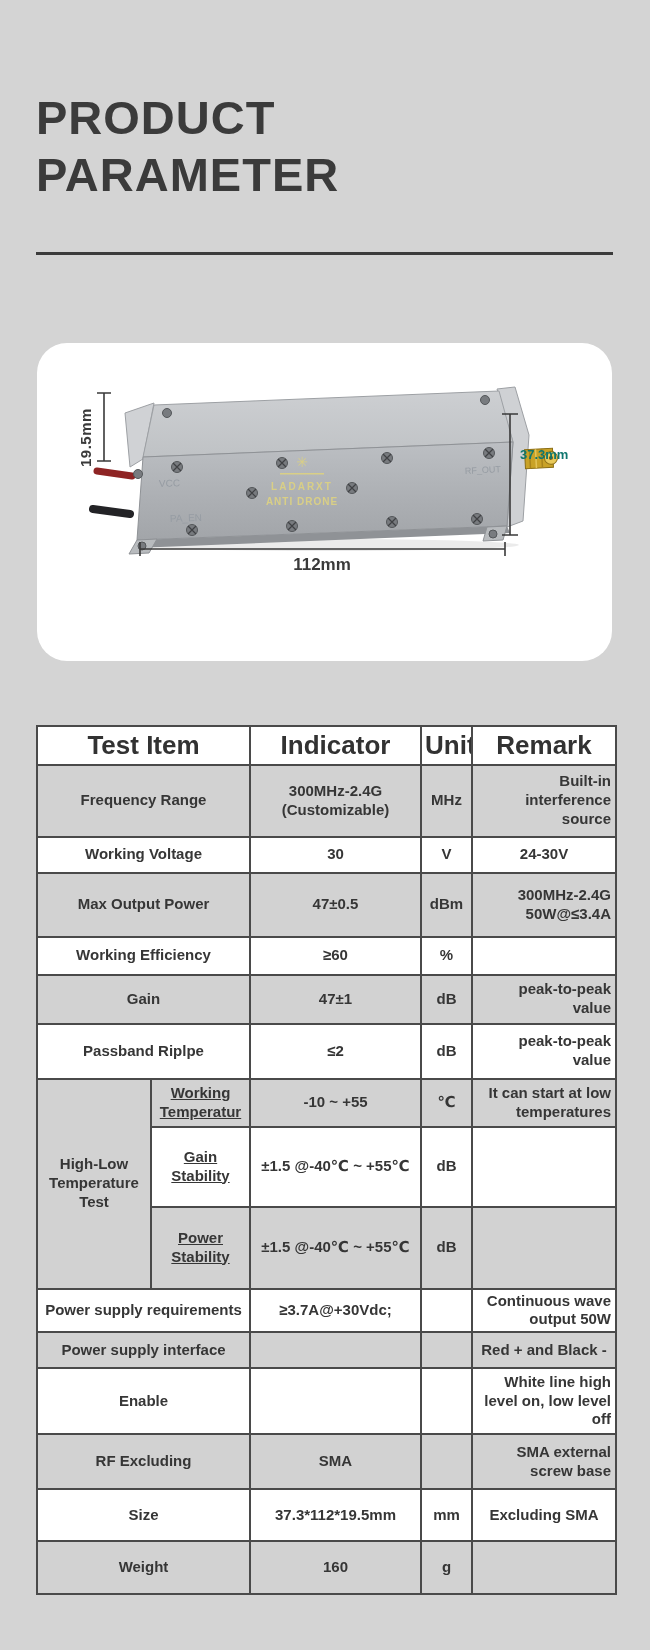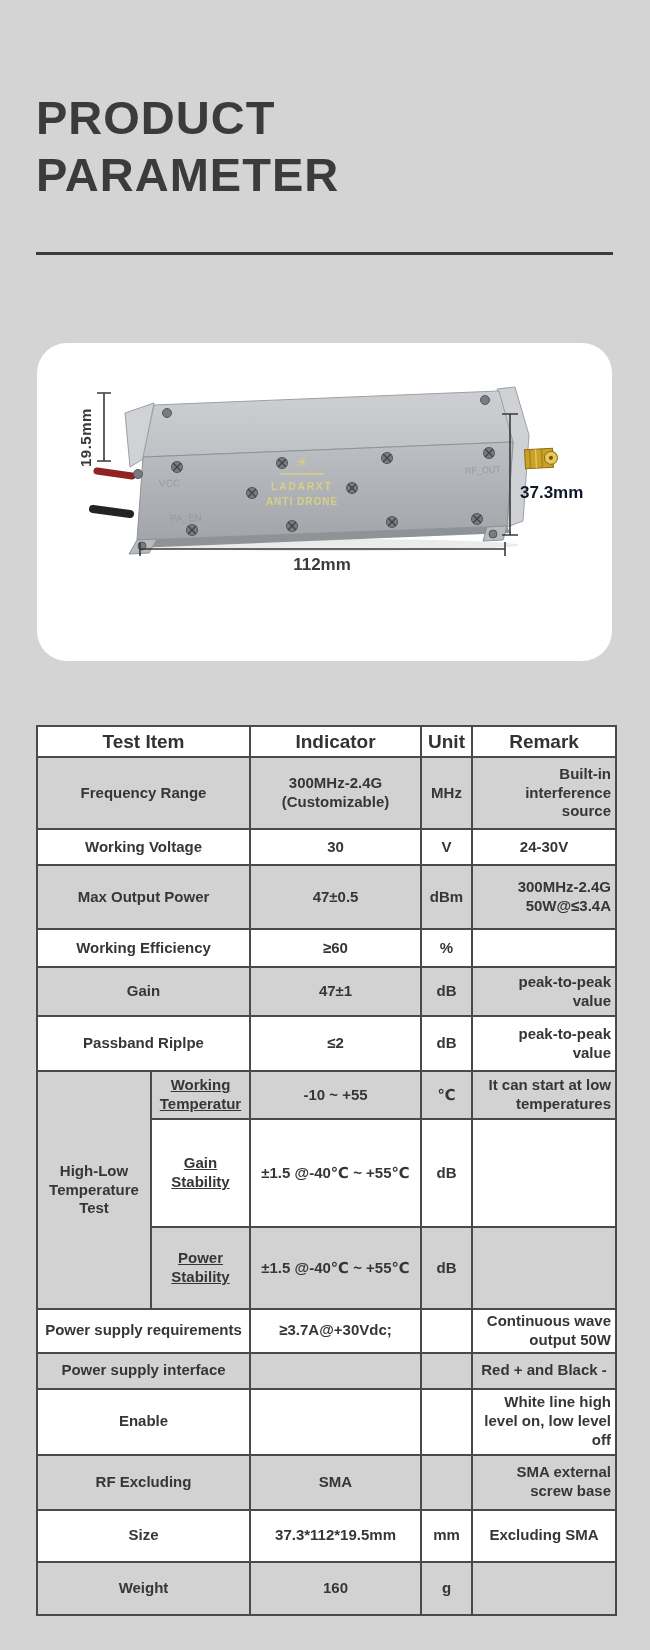"37.3mm" .dim-right { color: #0f172a -> #0f766e; font-size: 17px -> 13px; top: 140px -> 104px }
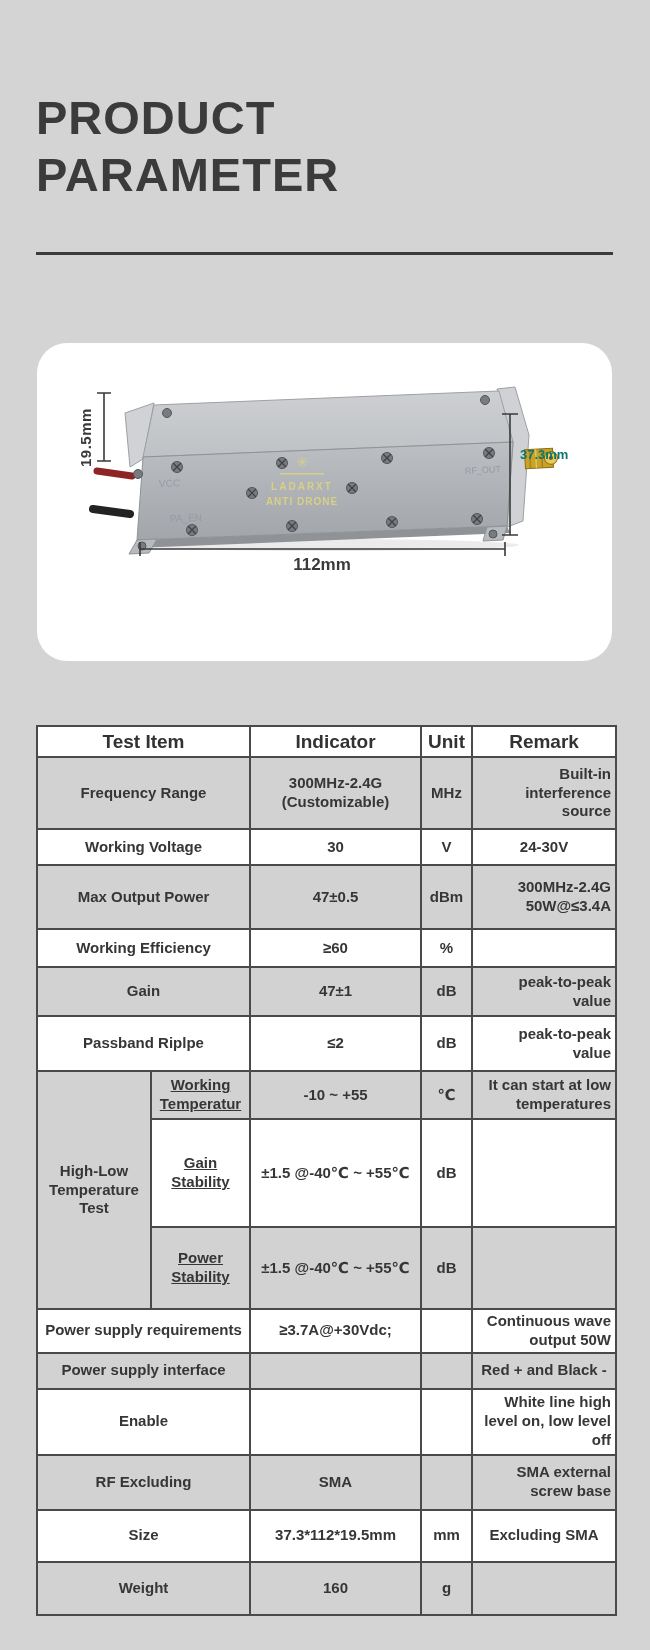"Test Item" table.params th { font-size: 19px -> 26px }
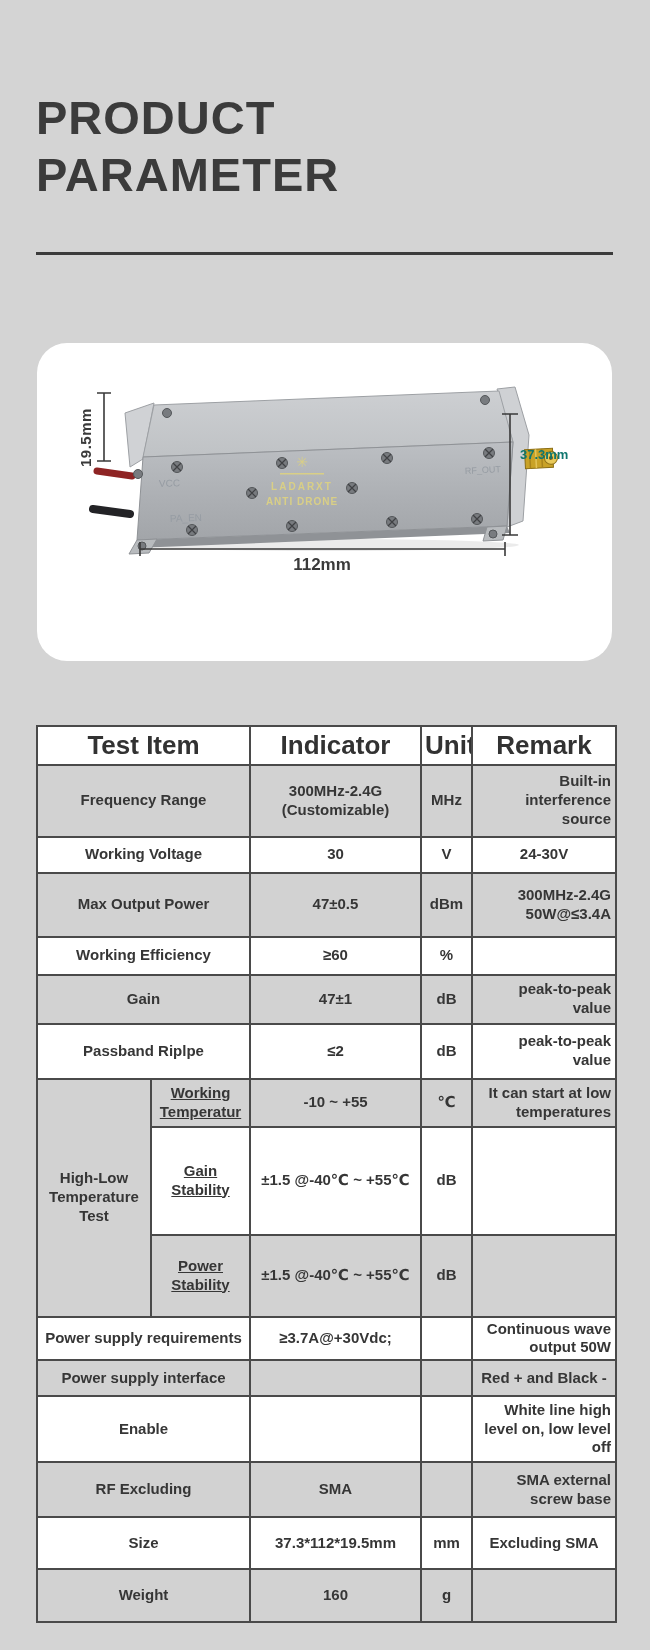"Gain Stability" tr.light { height: 108px -> 80px }
